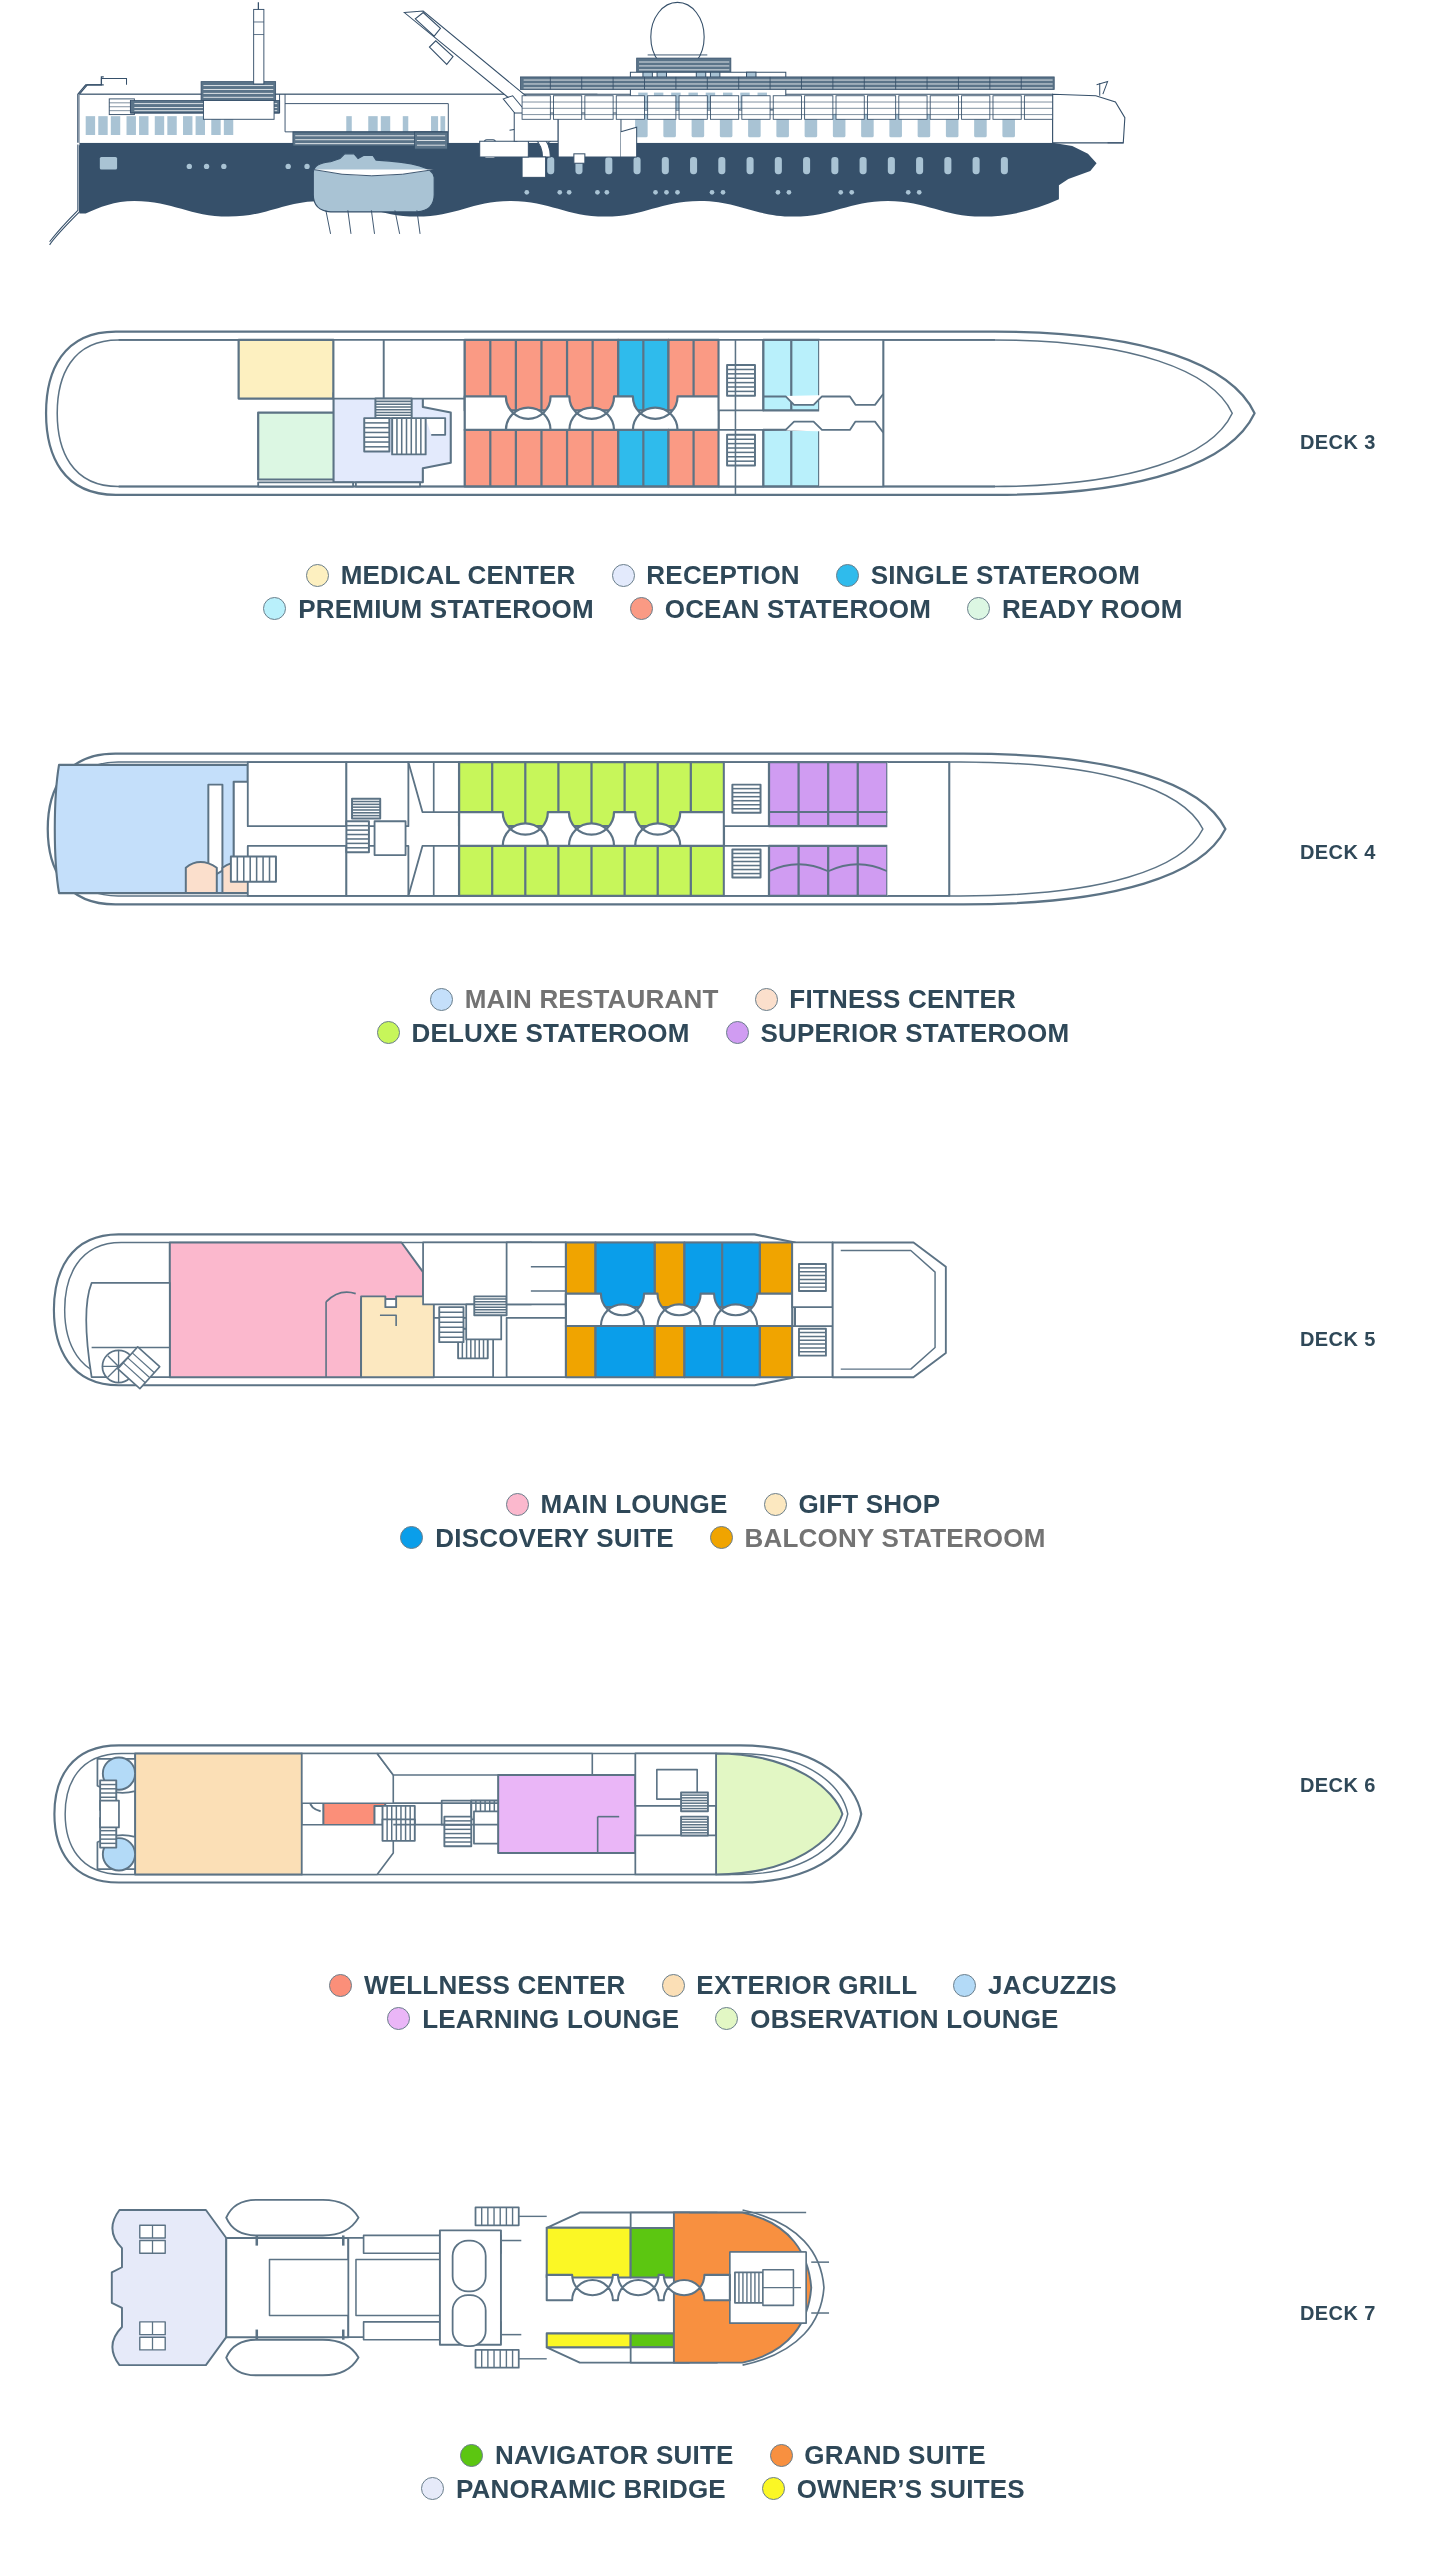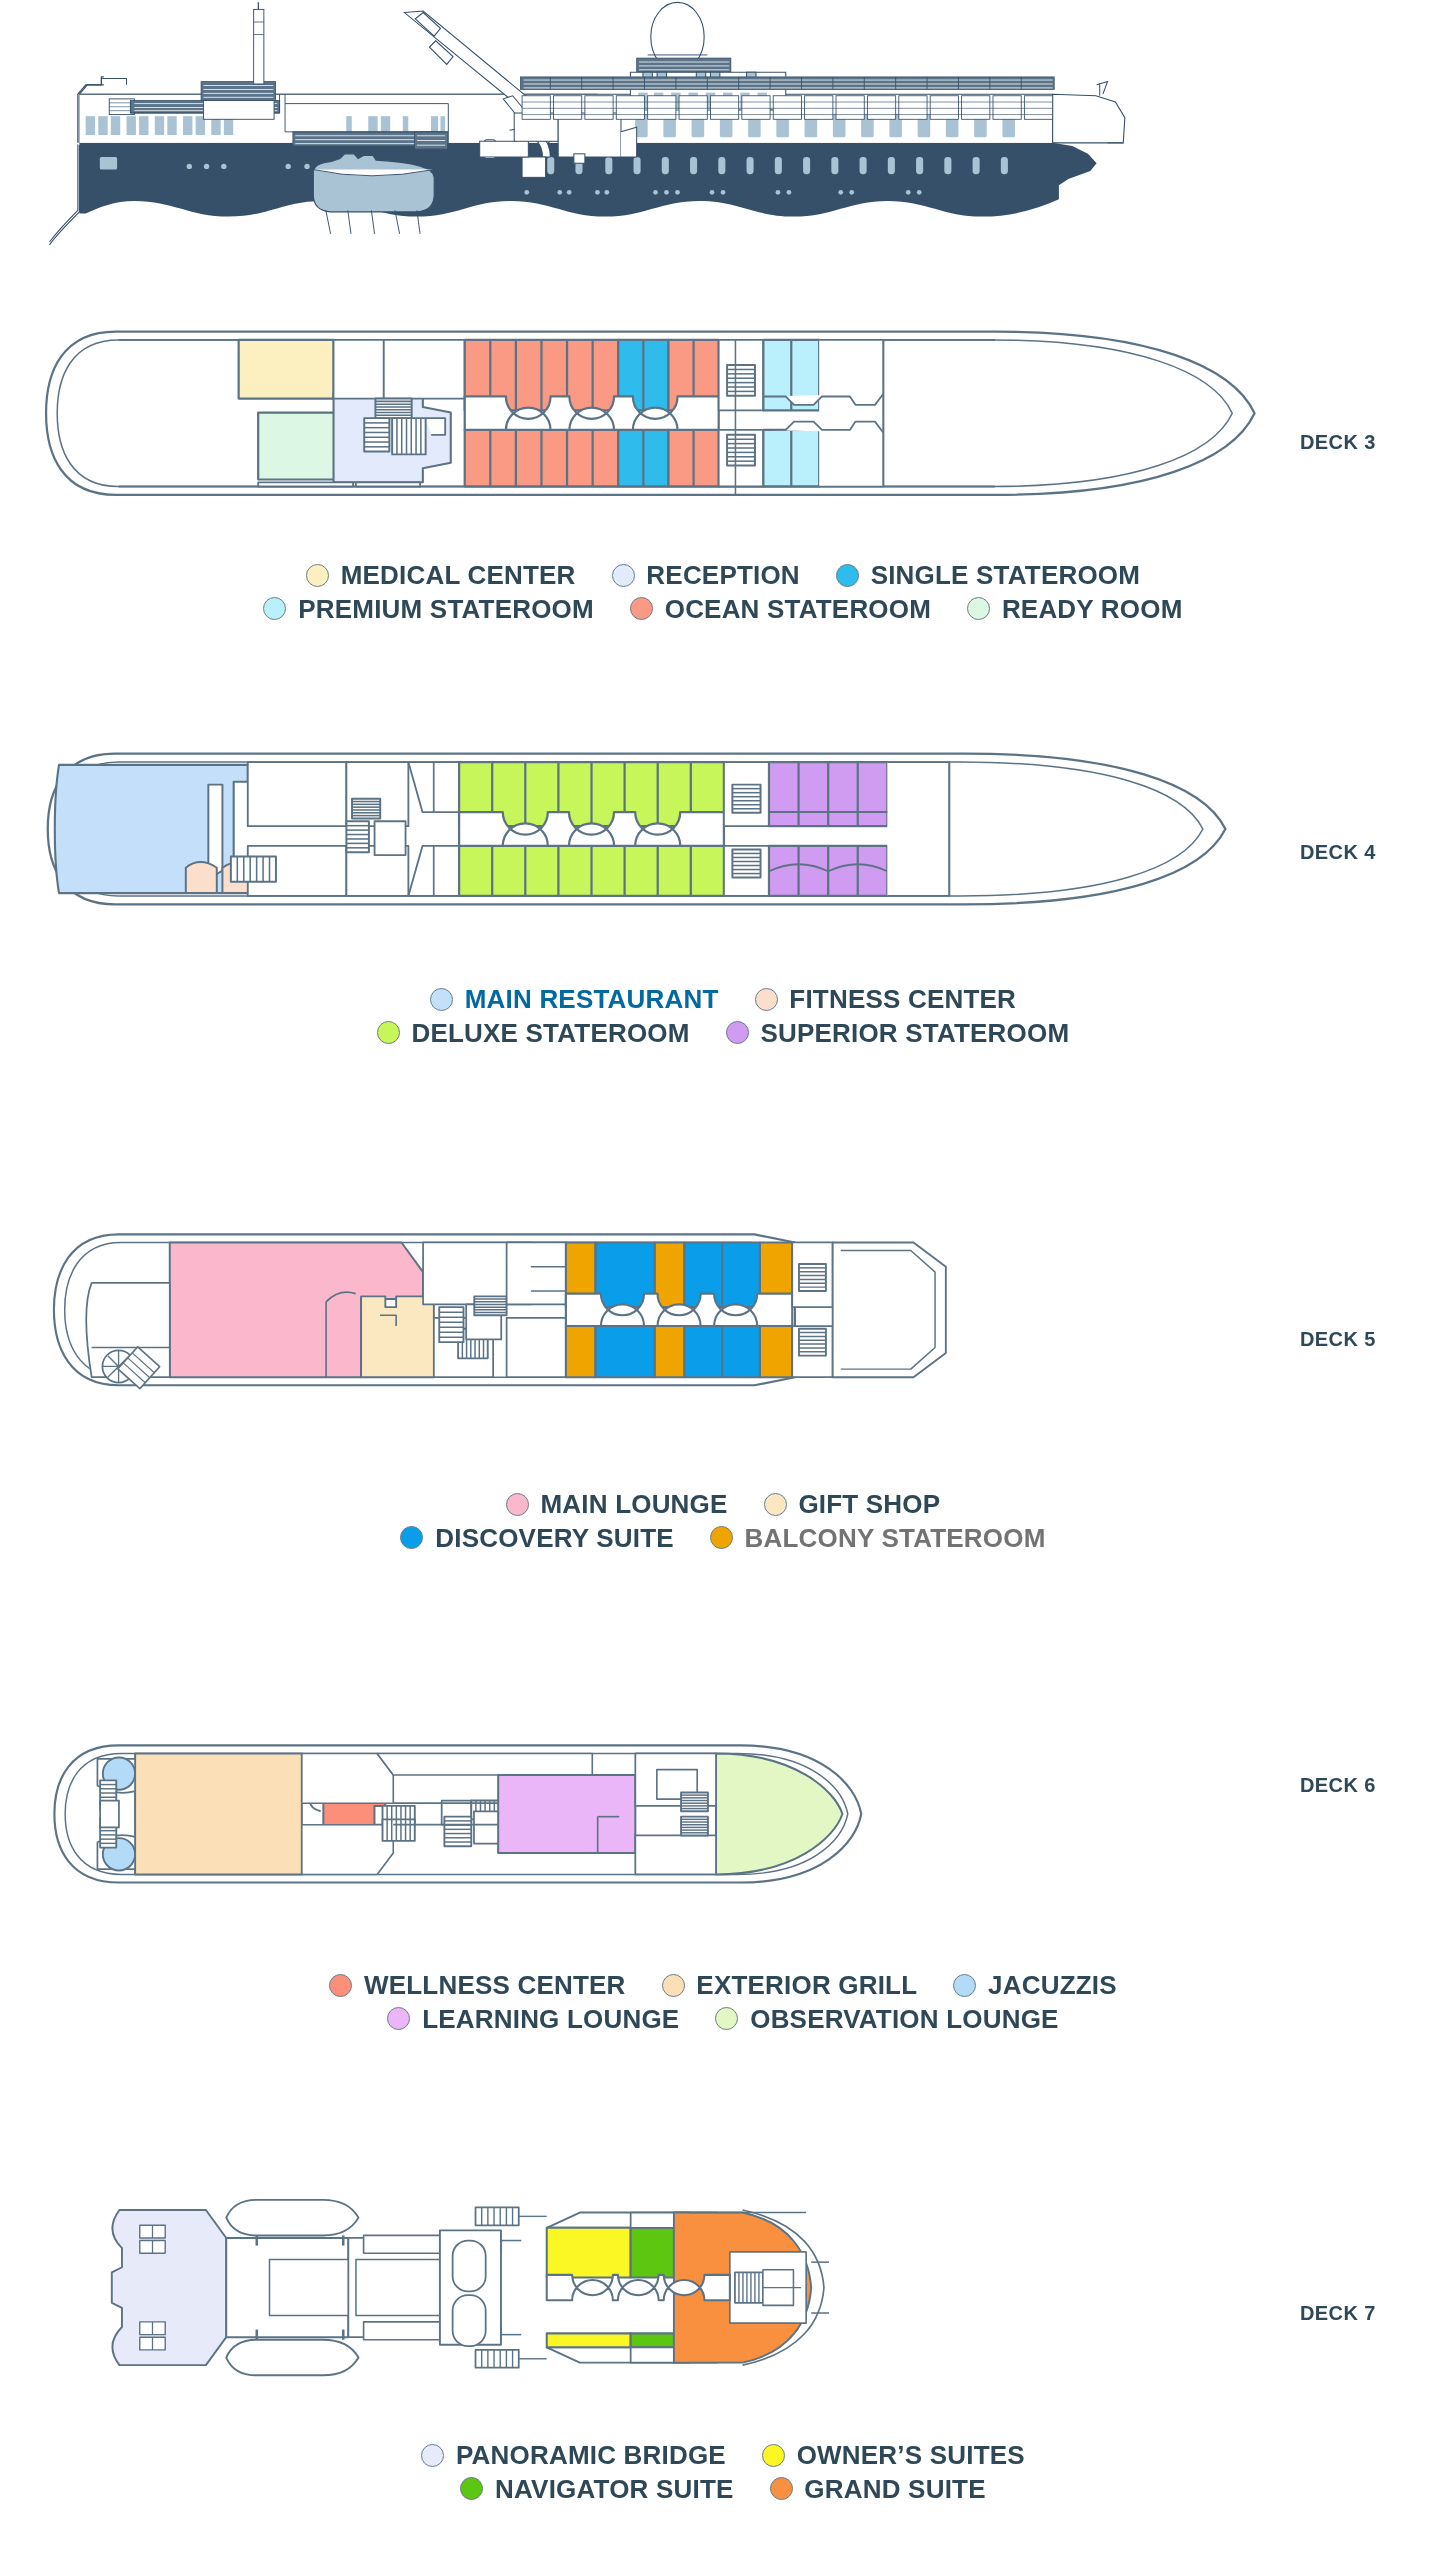"MAIN RESTAURANT" span.legend-label { color: #0369a1 -> #737373 }
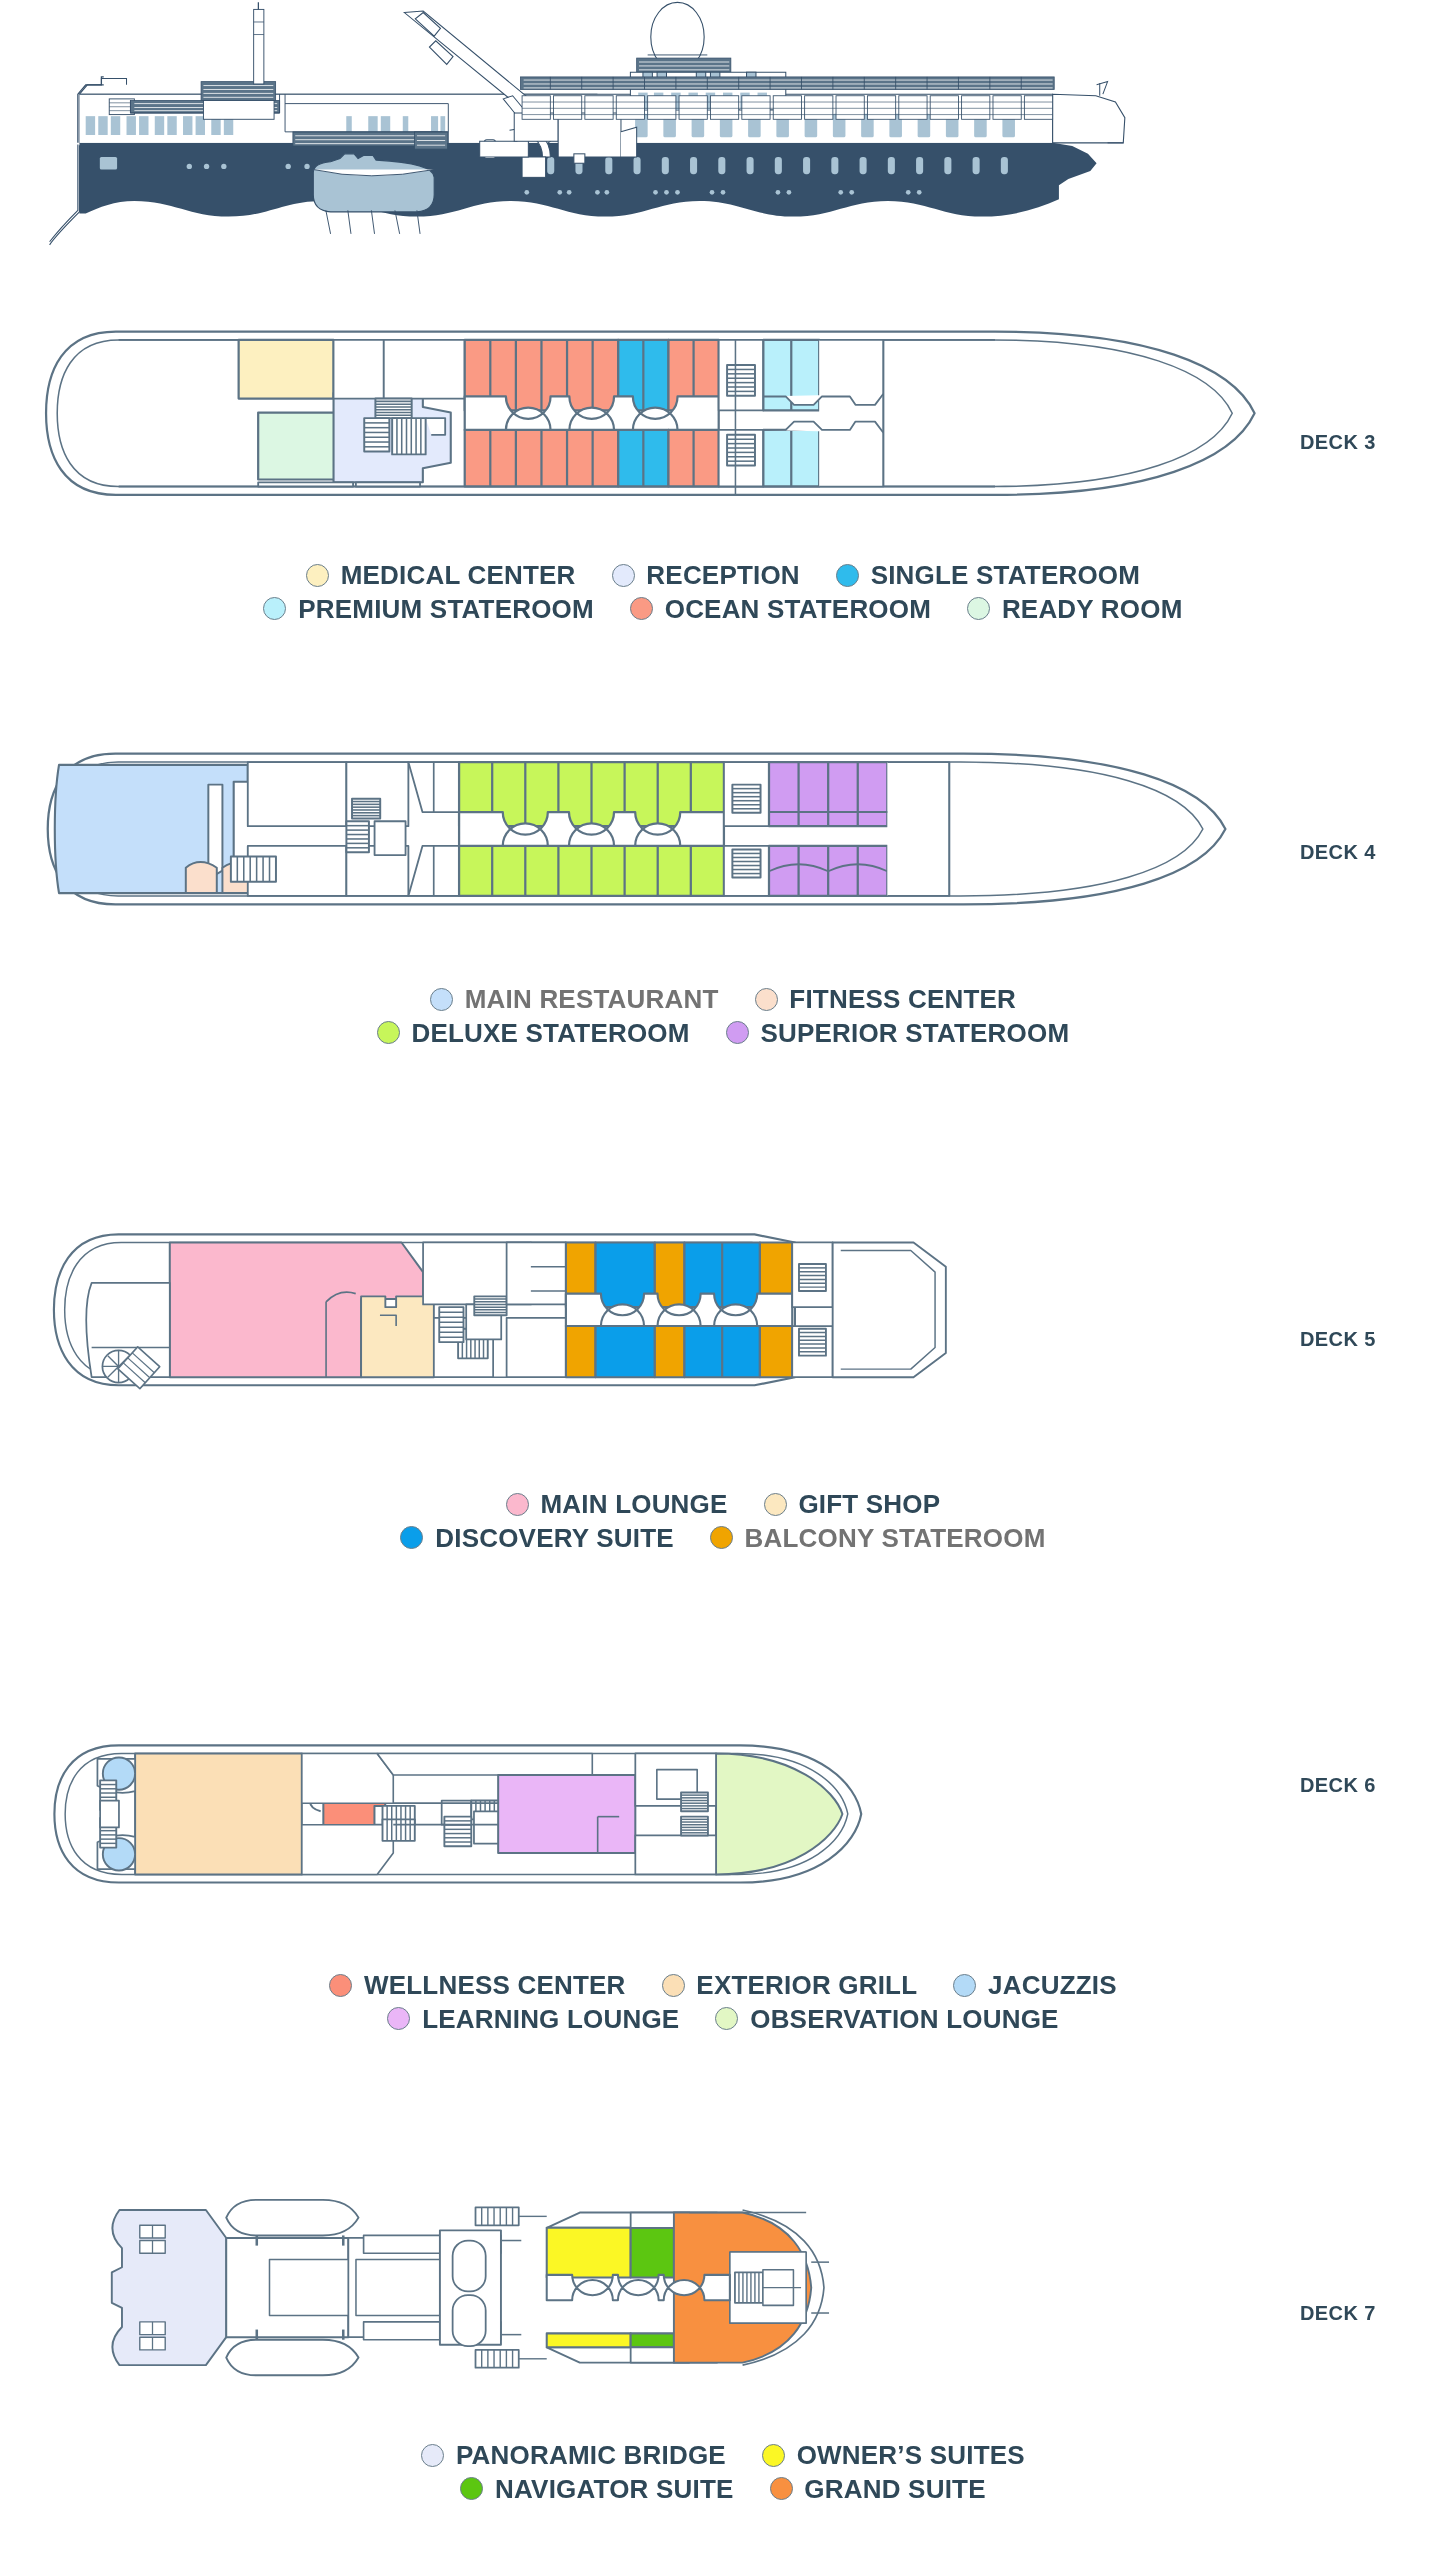"PANORAMIC BRIDGE" div.legend-line { order: before "NAVIGATOR SUITE" -> after "NAVIGATOR SUITE" }
